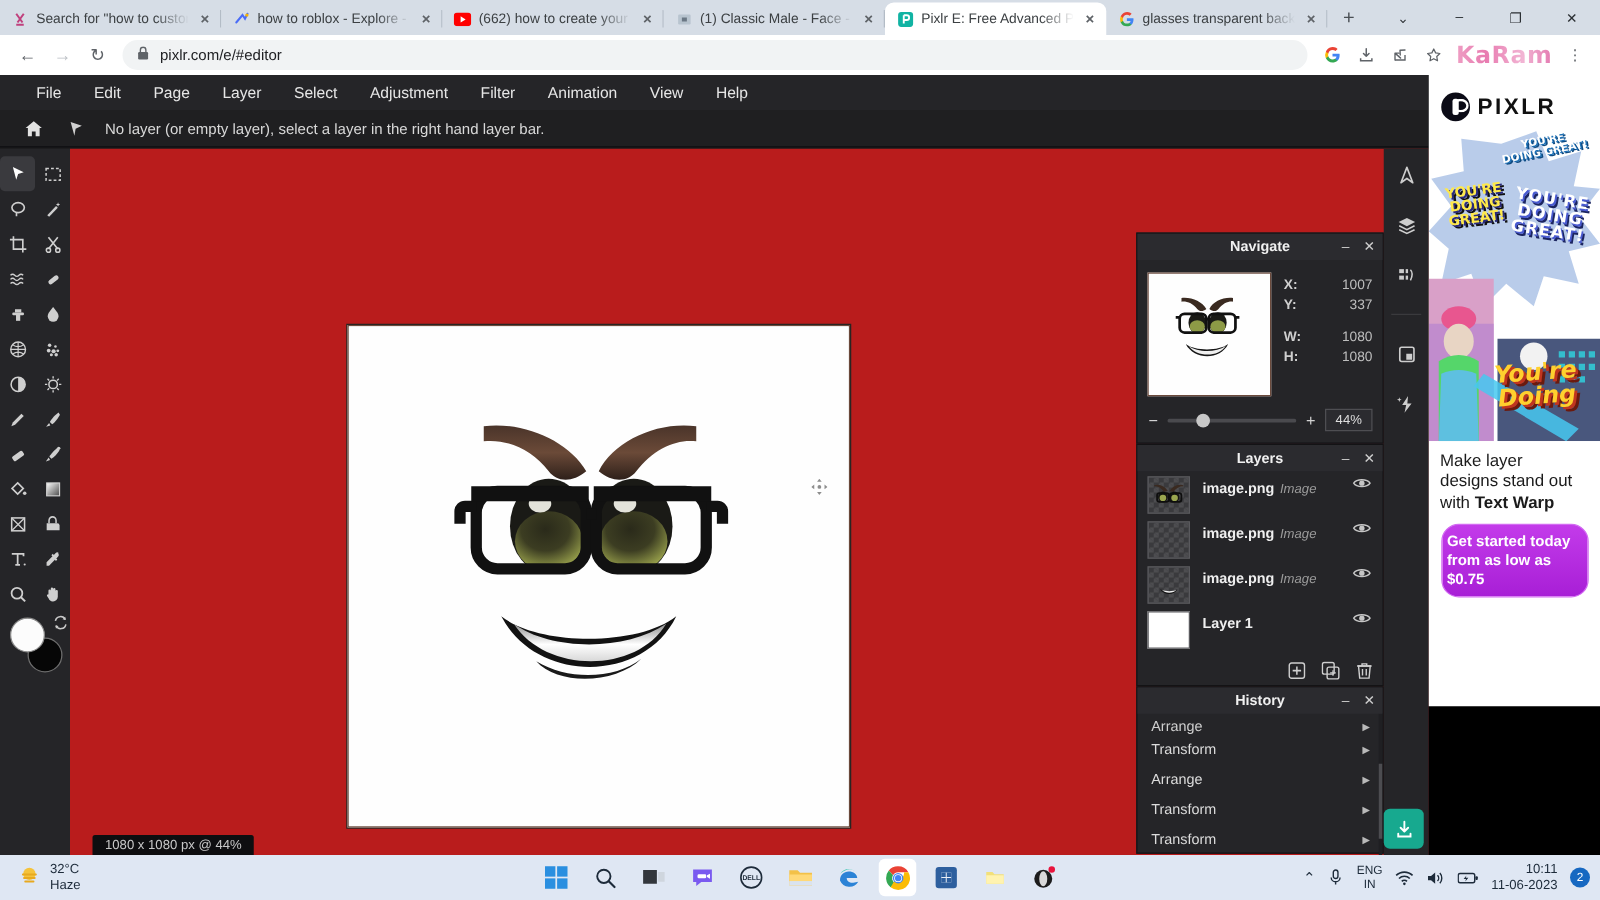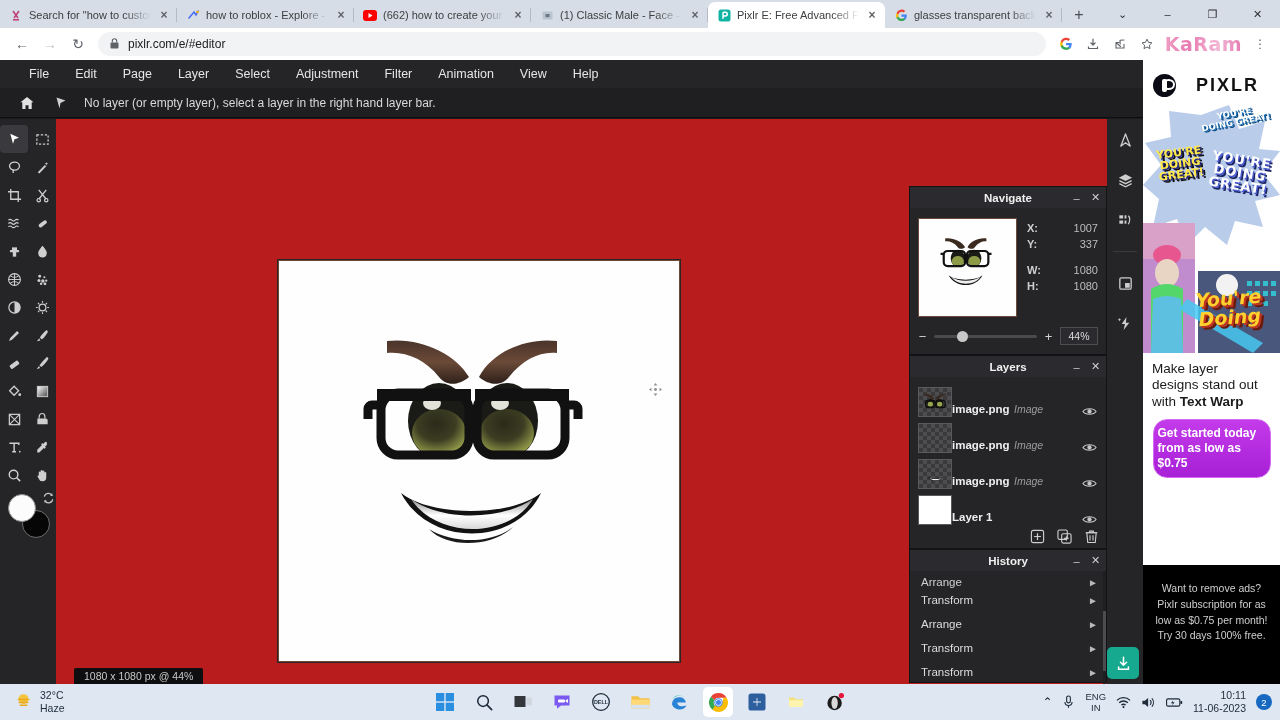"PIXLR" .ad-logo { gap: 20px -> 6px }
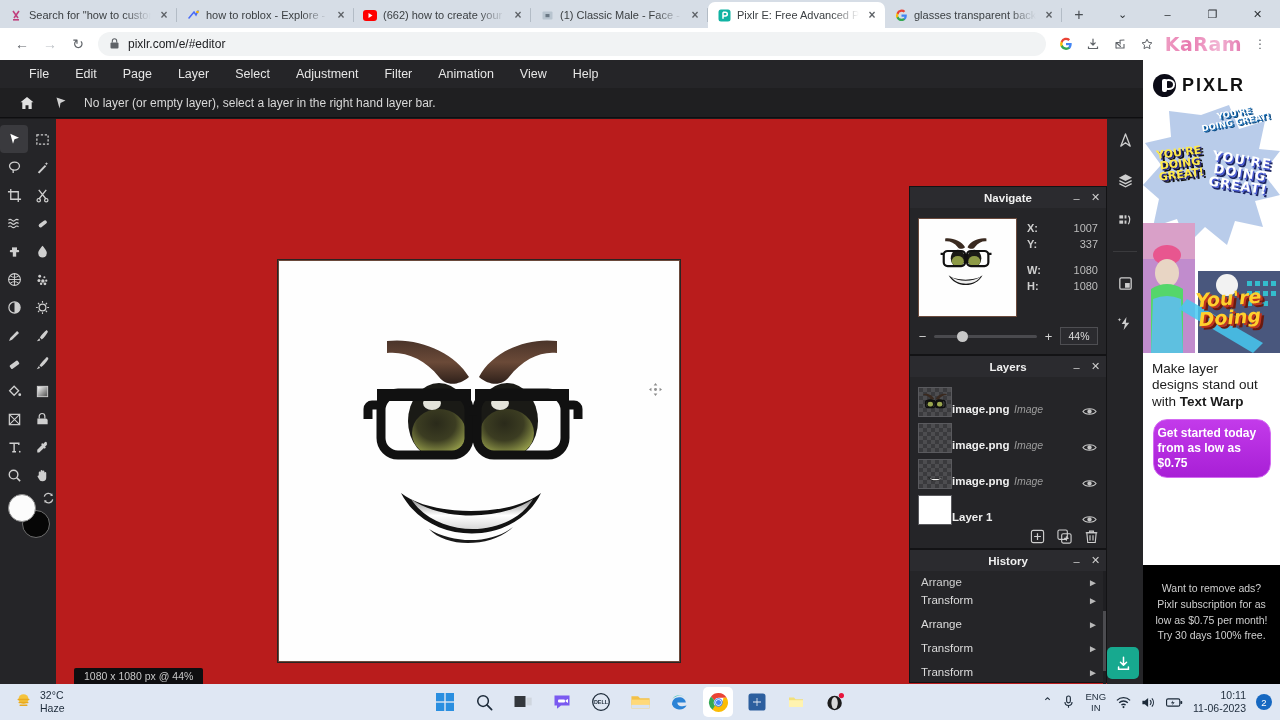"image.png Image" .layer-row { align-items: flex-end -> flex-start; gap: none -> 10px }
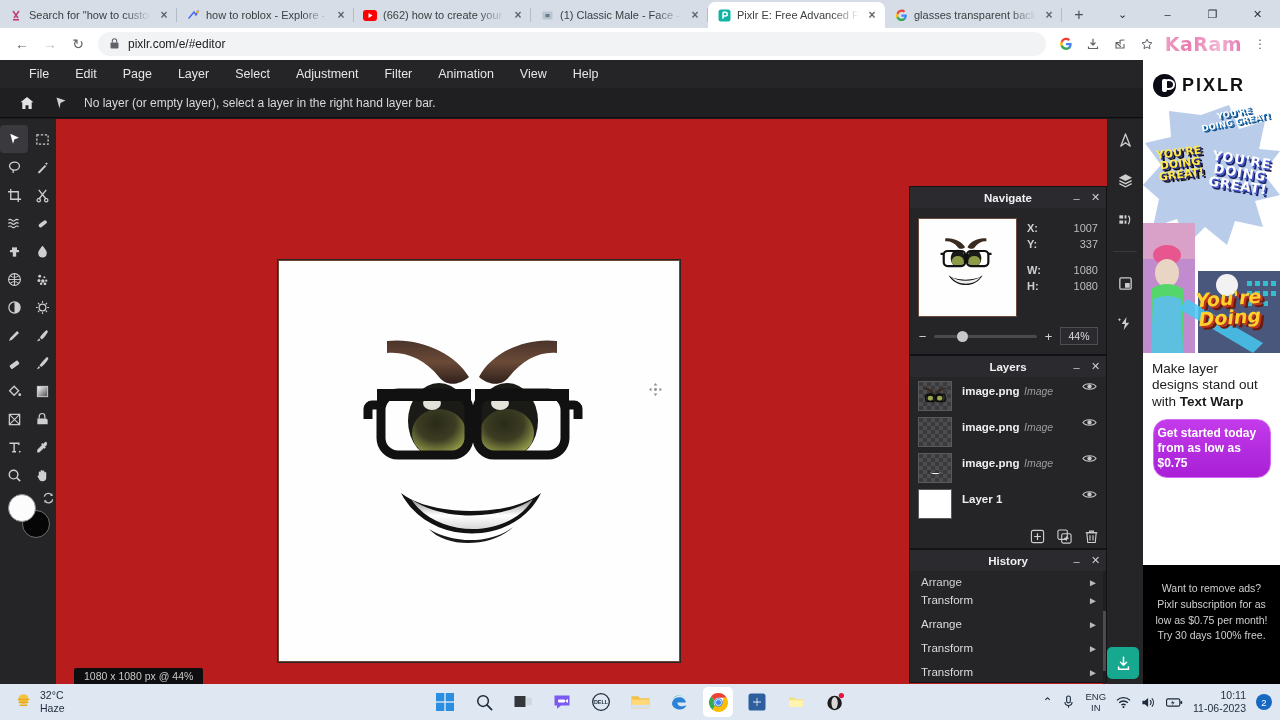"Want to remove ads? Pixlr" div.ad-bottom { html: <div>Want to remove ads? Pixlr subscription for as low as $0.75 per month! Try 30 days 100% free.</div> -> none }
